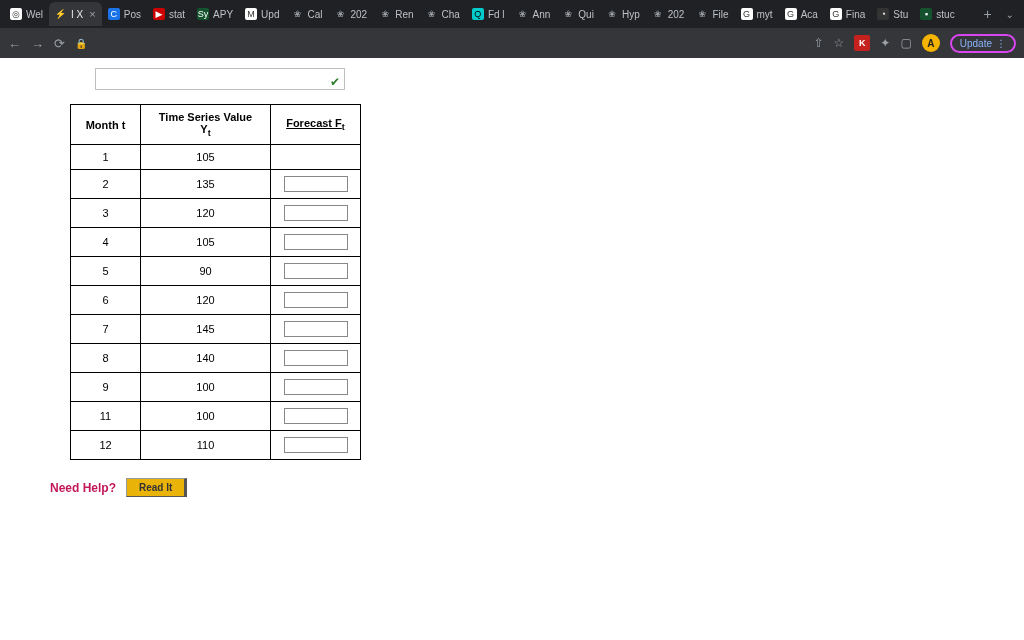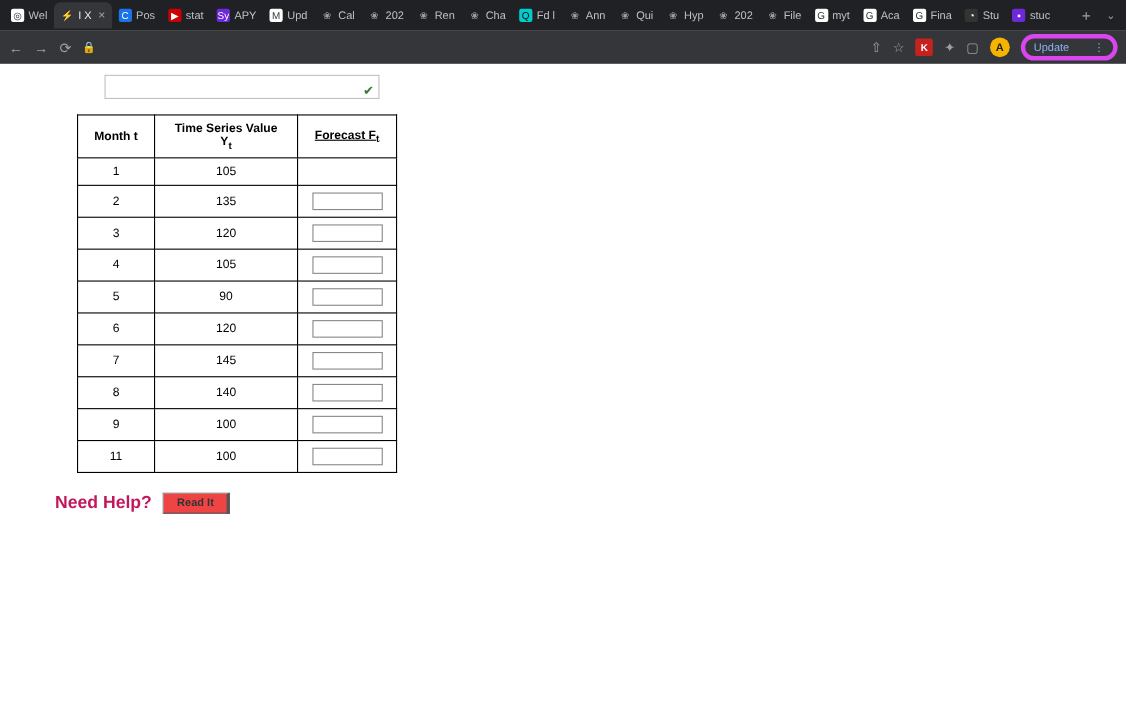"Sy" .fav-navy { background: #6d28d9 -> #14532d }
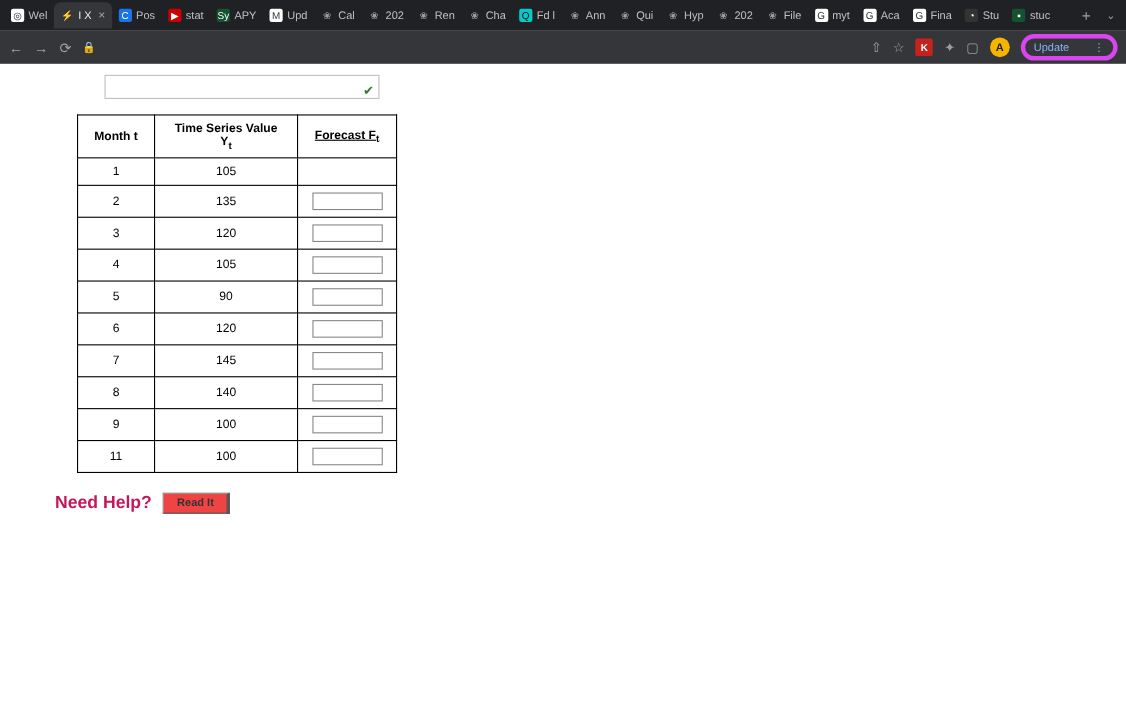"Update" .update-btn { border: 4px solid #d946ef -> 2px solid #d946ef; gap: 22px -> 4px }
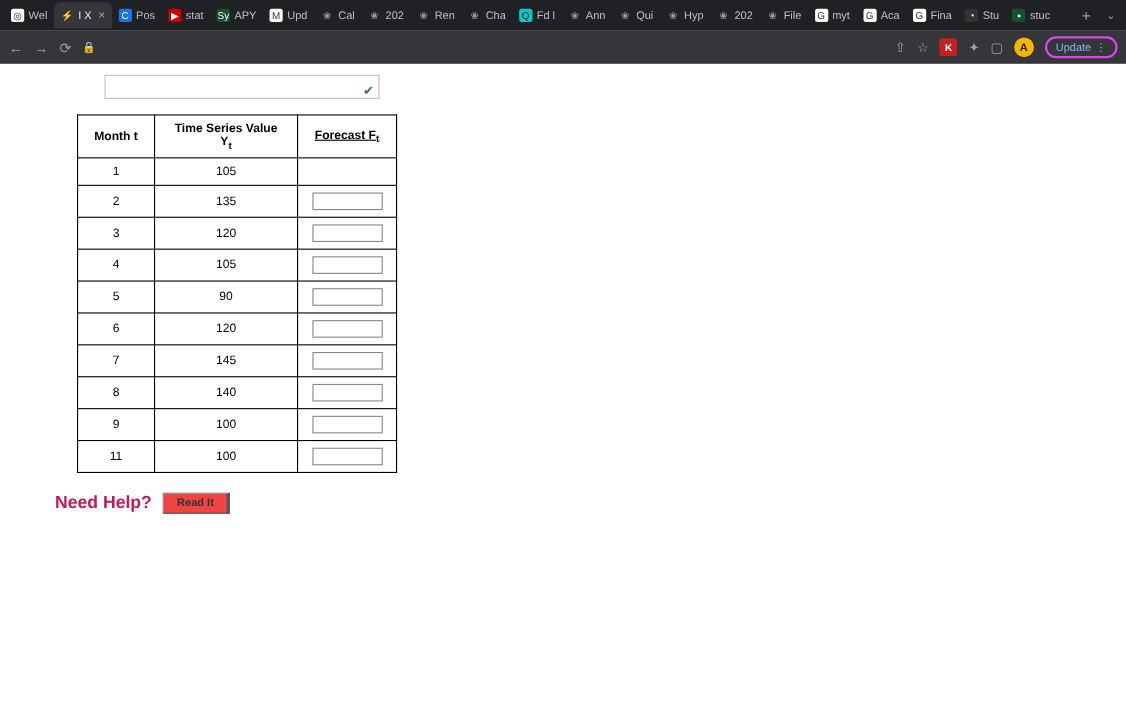"12" tr { html: none -> <tr> <td>12</td> <td>110</td> <td><input></td> </tr> }
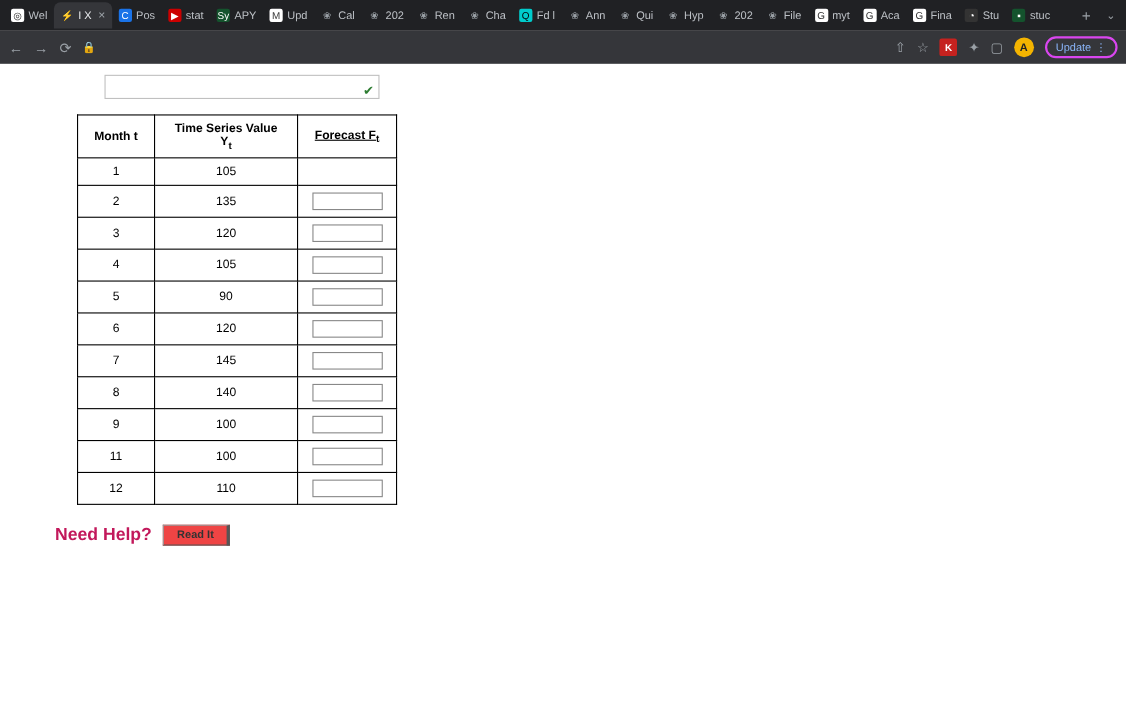"Need Help?" .need-help-label { font-size: 16px -> 12px }
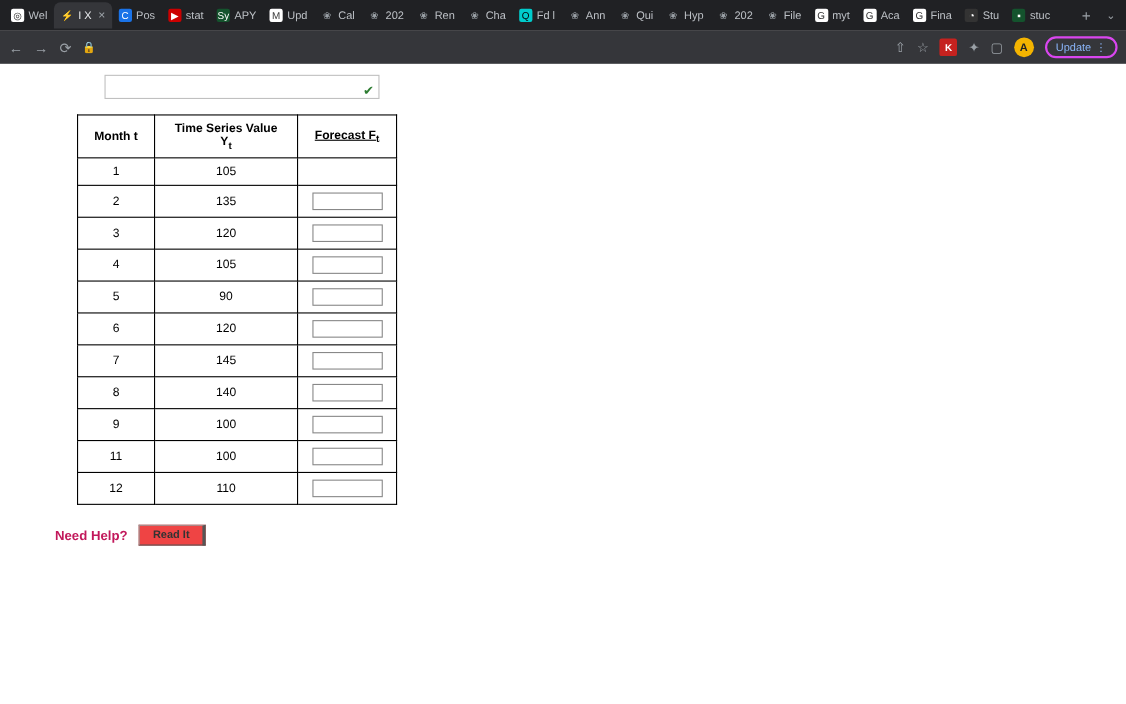"Read It" .readit { background: #ef4444 -> #eab308 }
